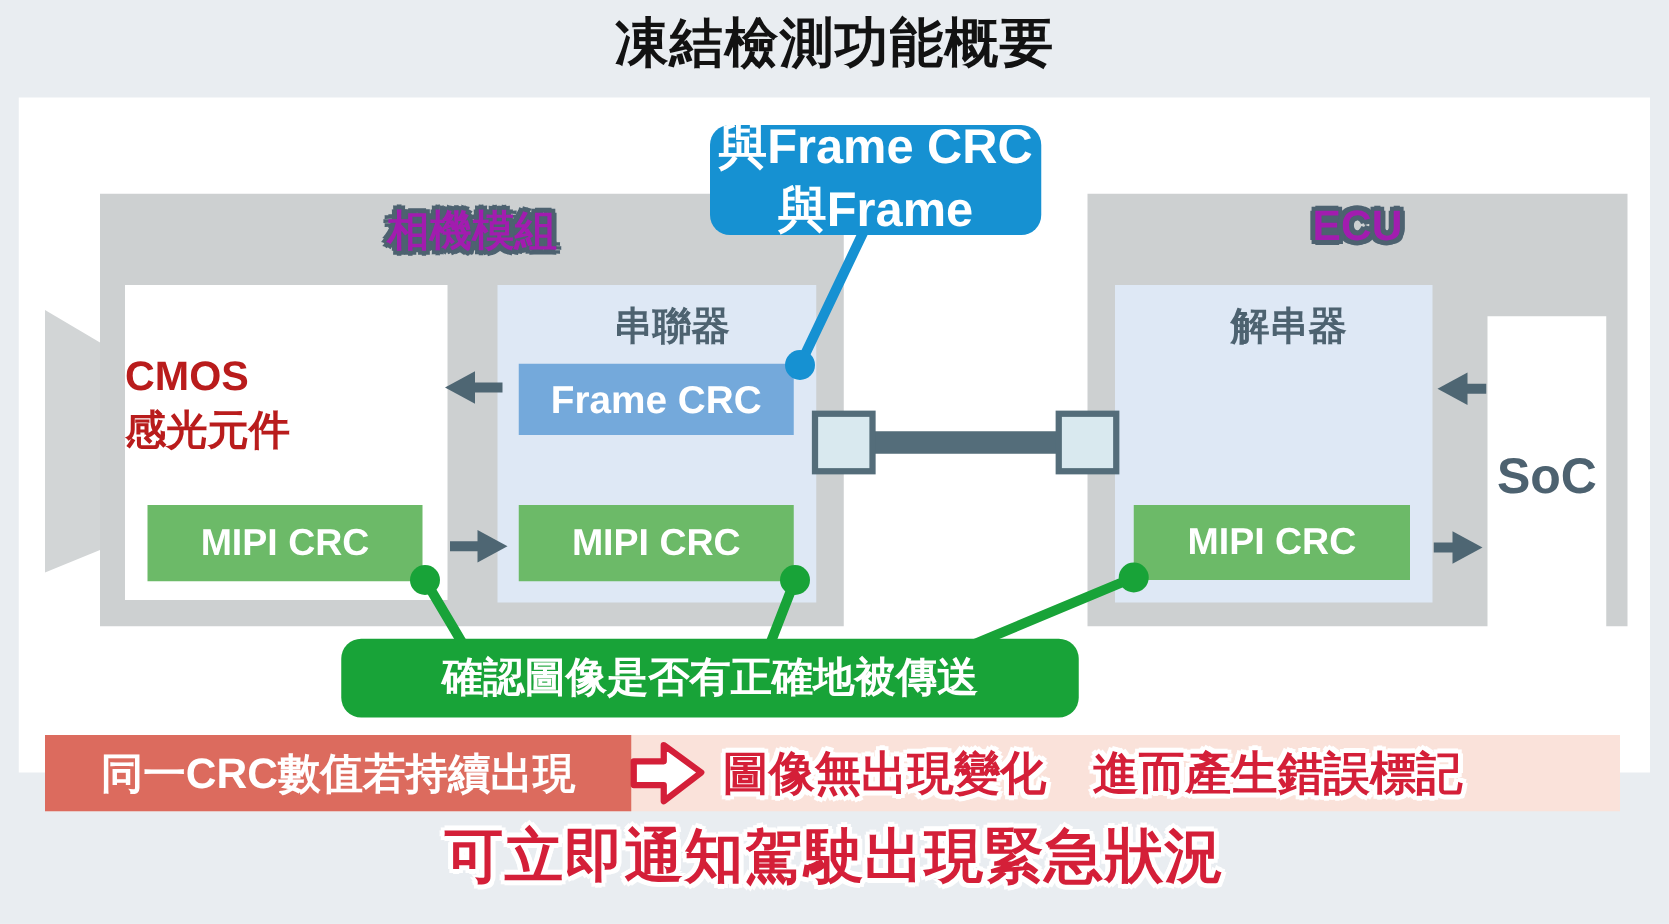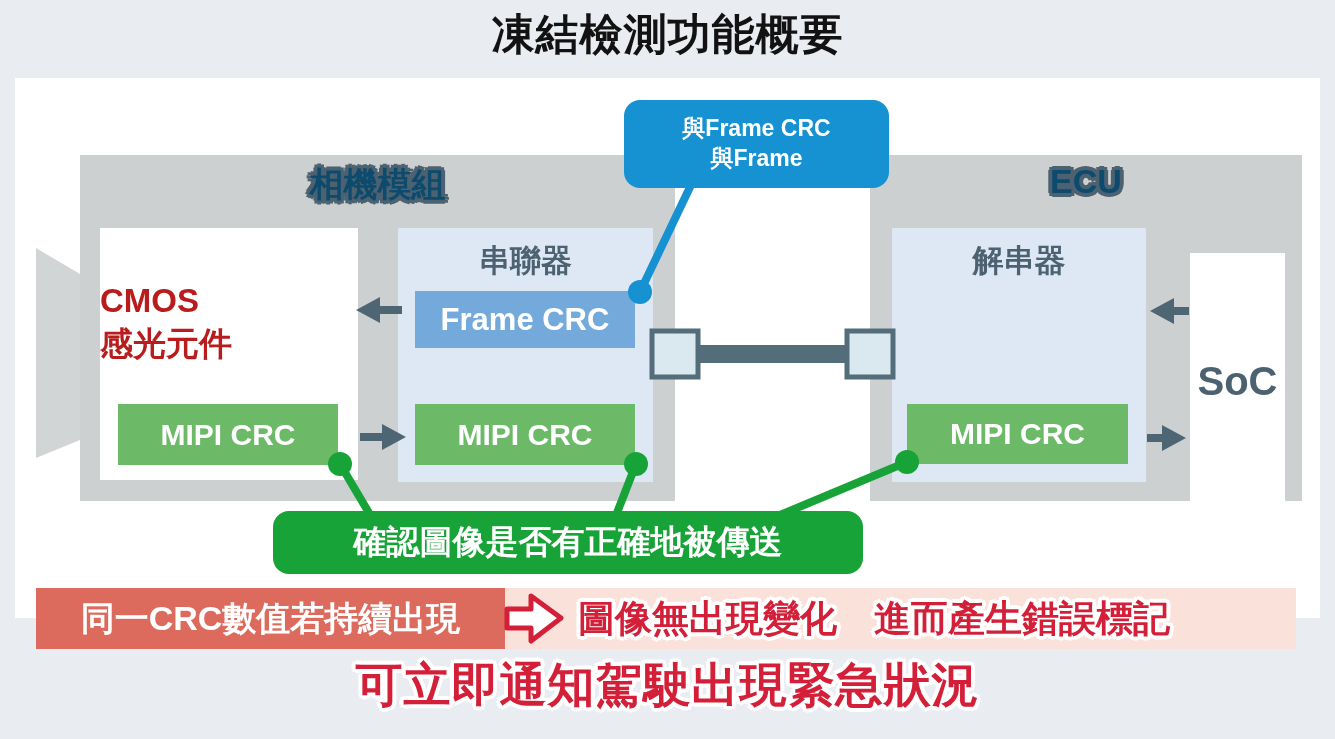"與Frame CRC" .callout-blue { font-size: 23px -> 39px; left: 624px -> 568px }
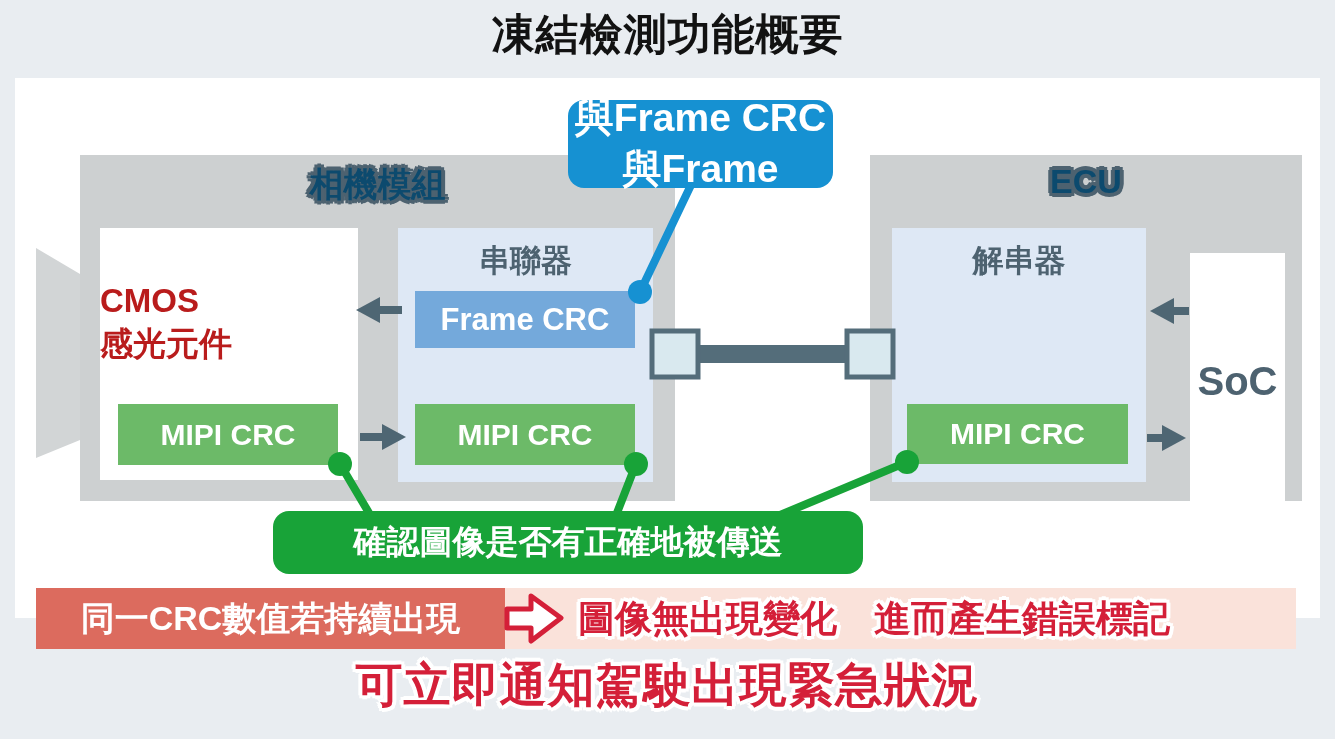"相機模組" .mod-label { color: #0c4a6e -> #a21caf }
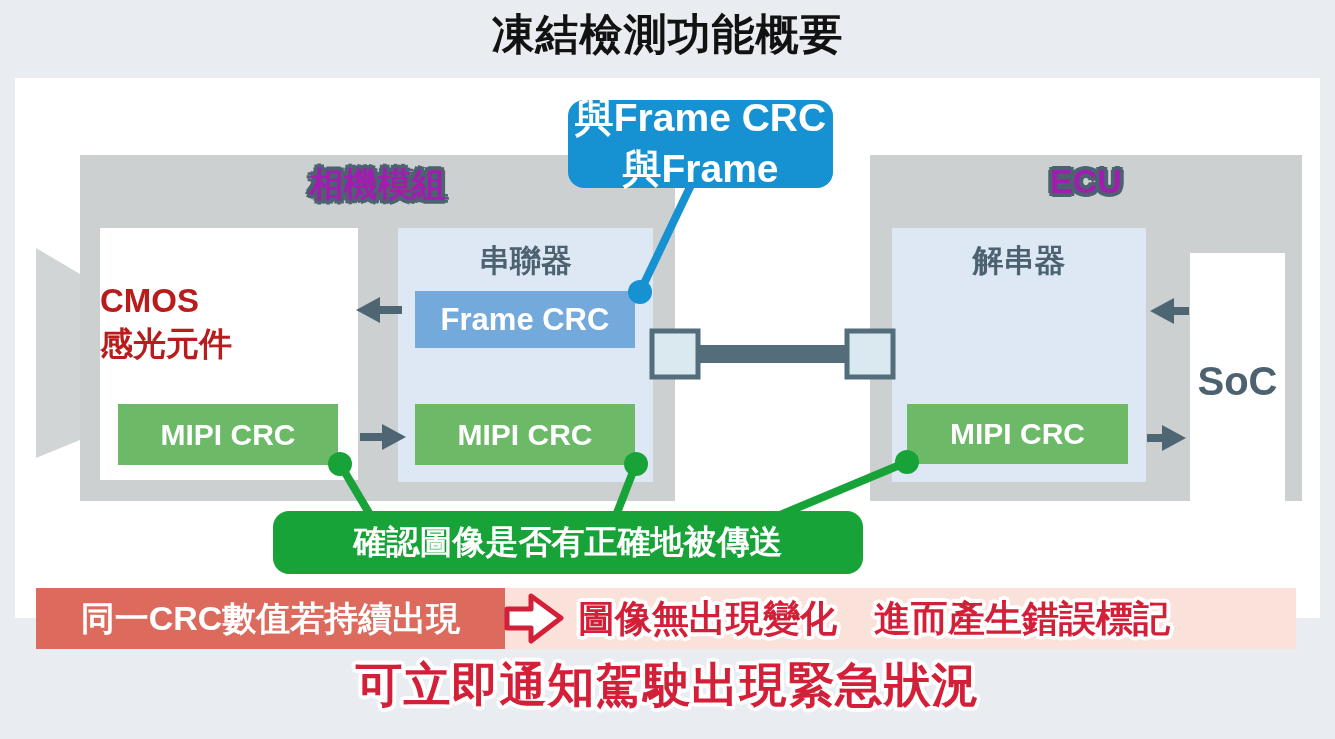"串聯器" .inner-label { left: 0 -> 12px }
